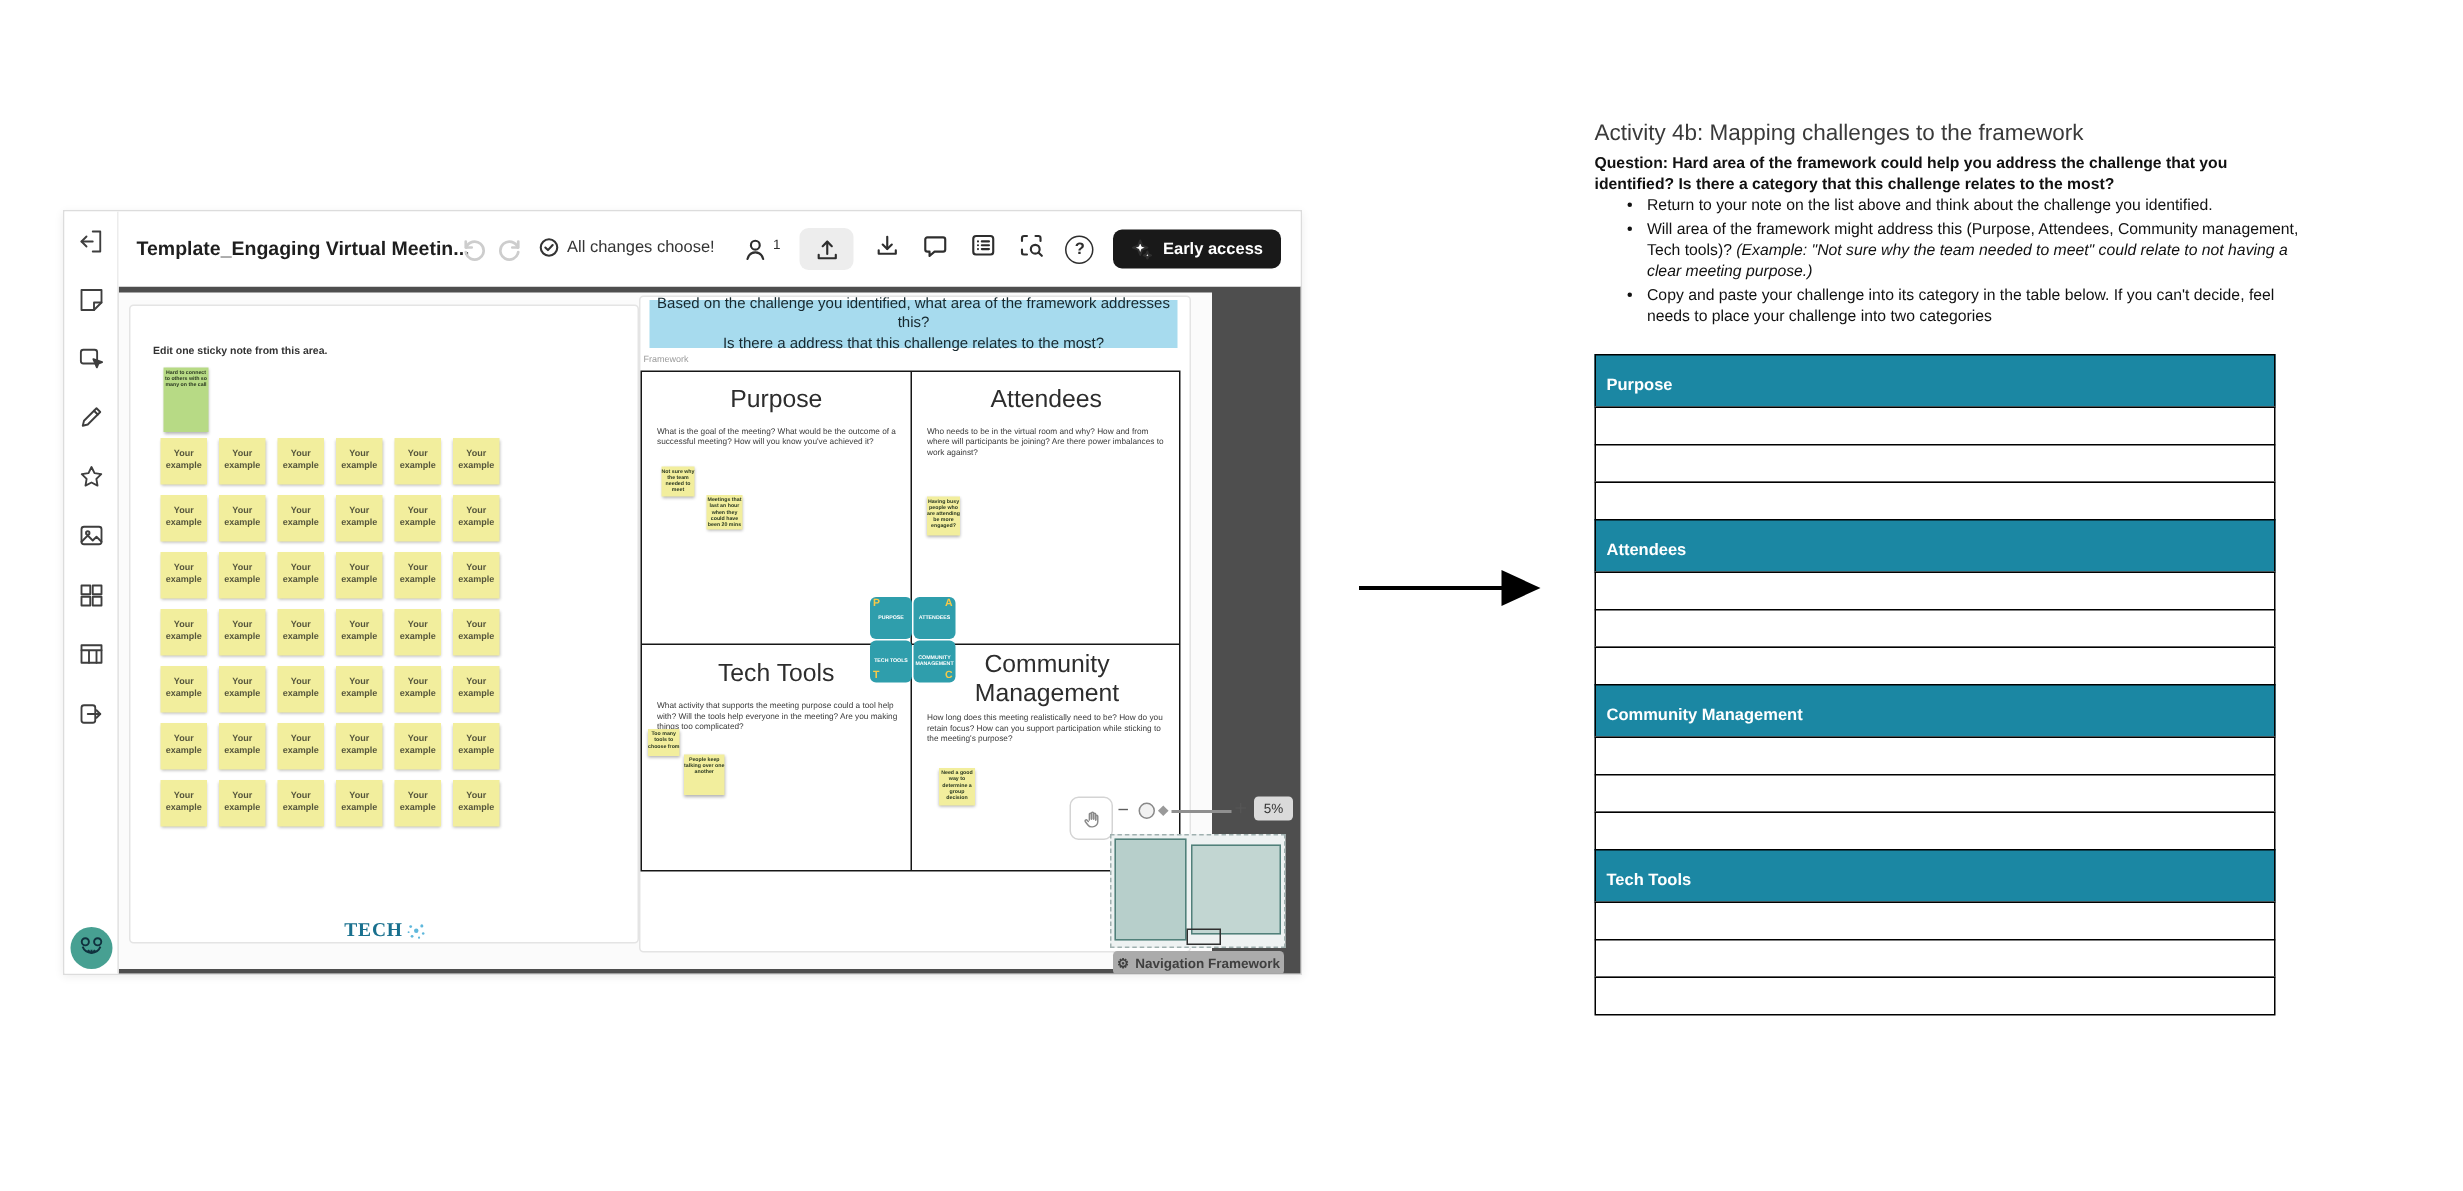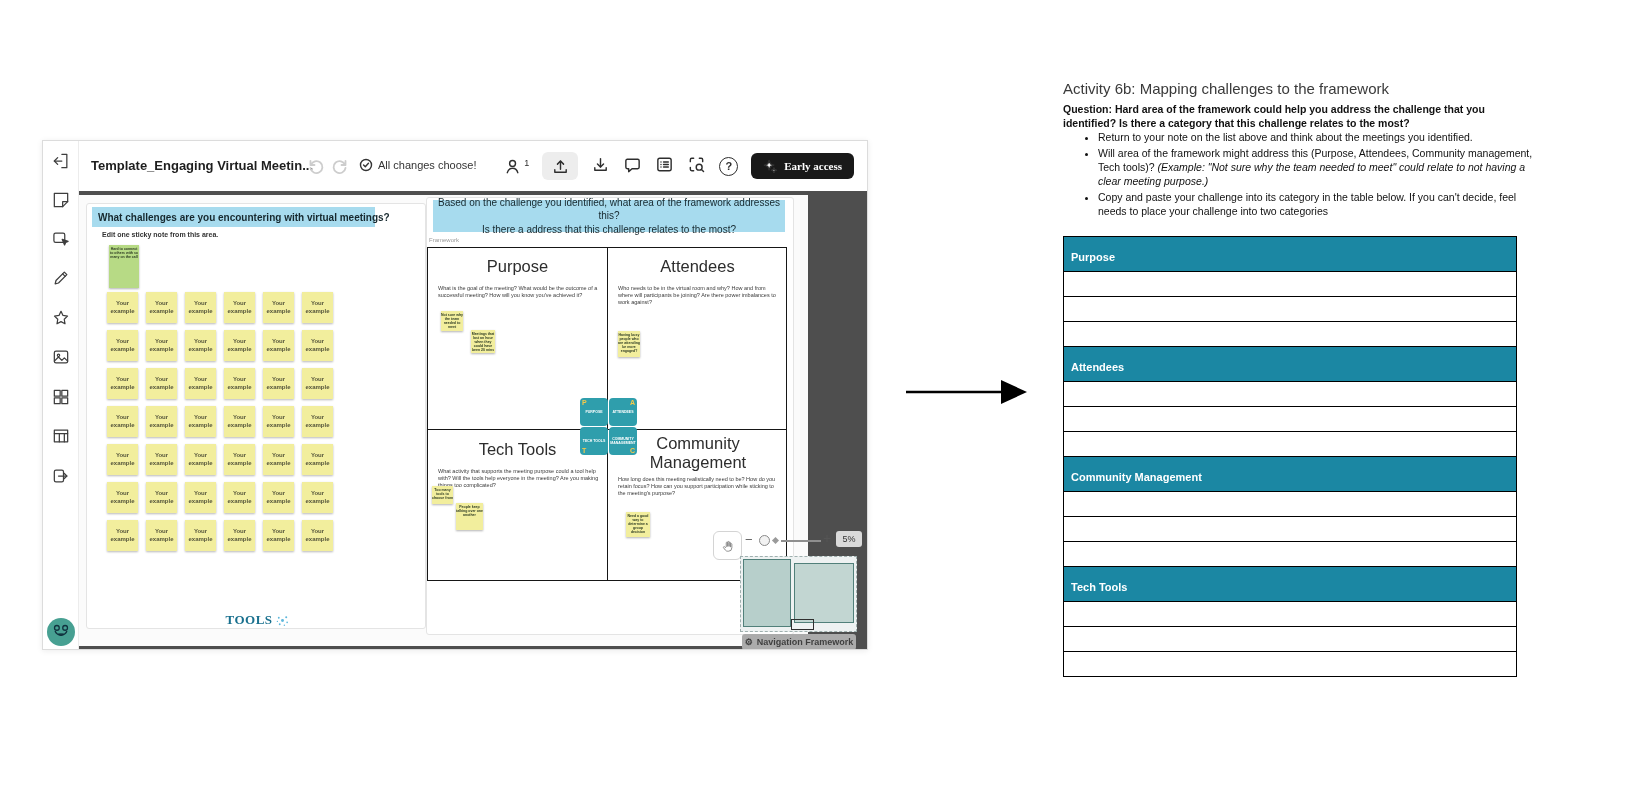"Activity 6b: Mapping challenges to" div.doc-title { text: 6b -> 4b }
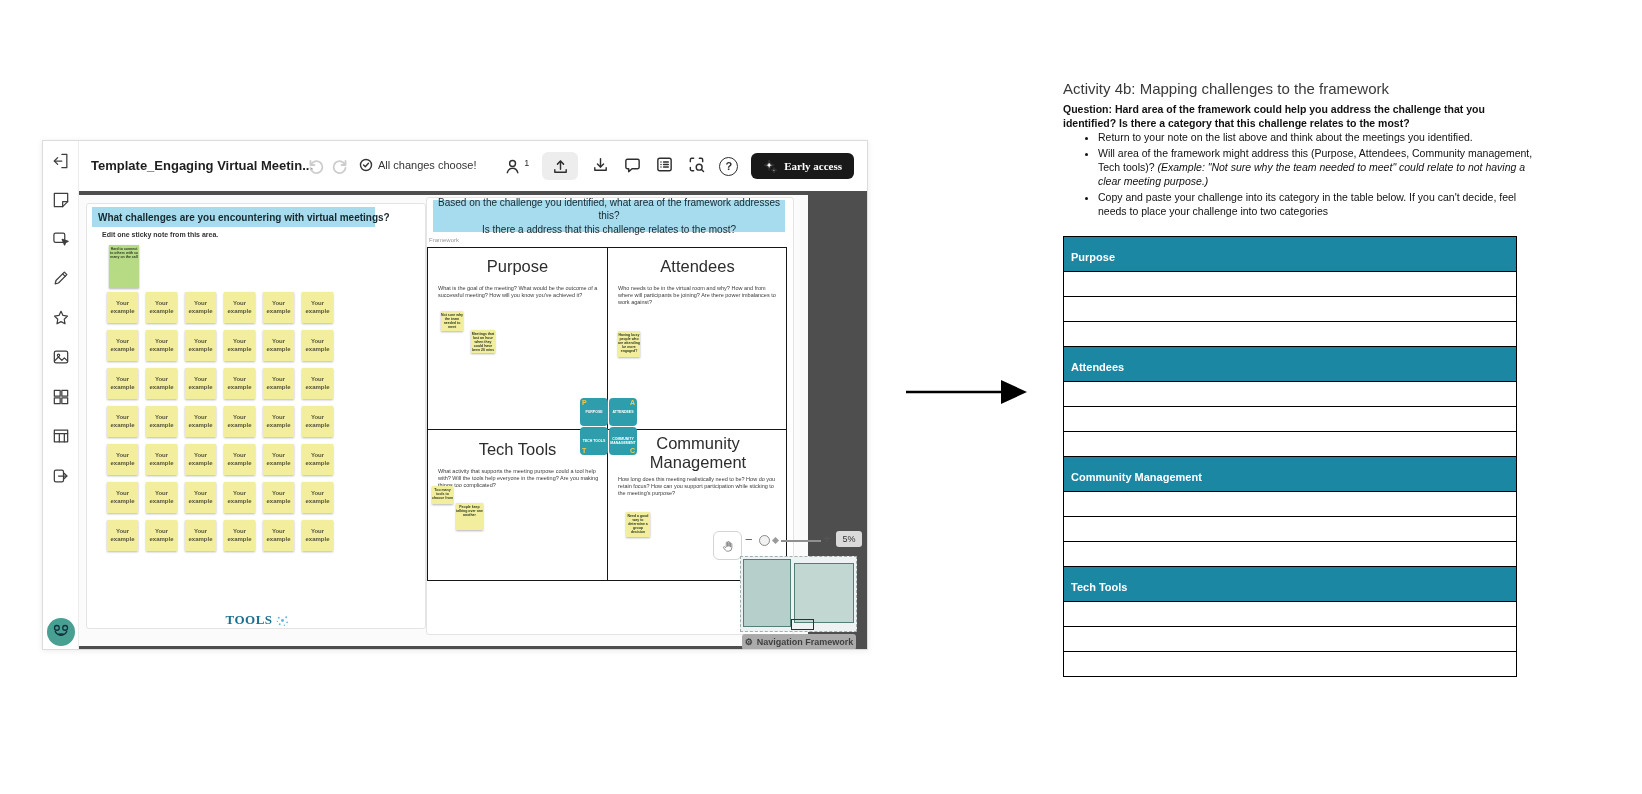"Return to your note on" span { text: meetings -> challenge }
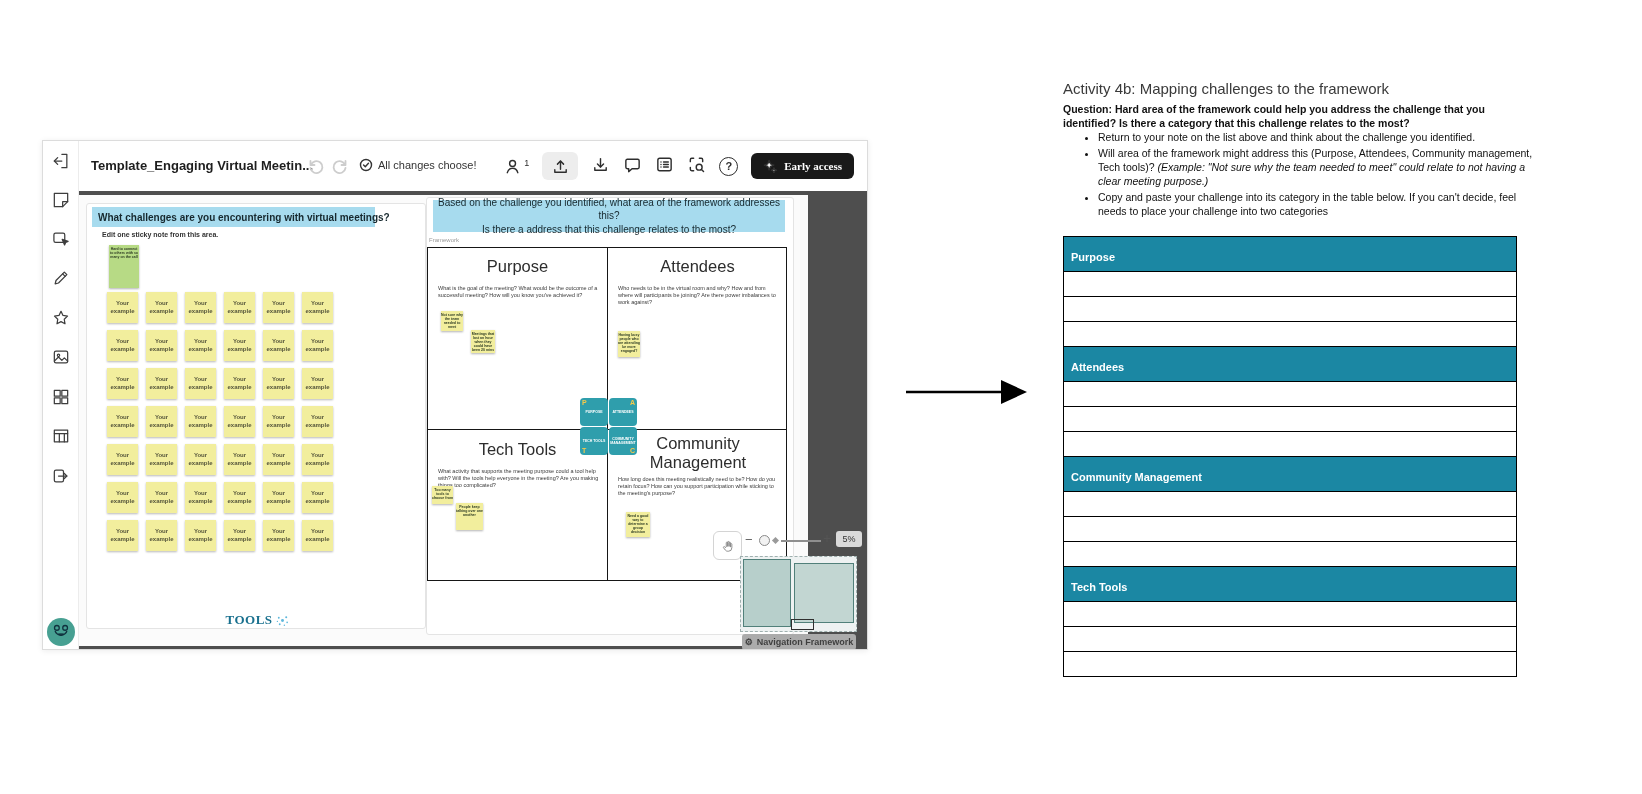"Early access" div { font-family: Liberation Serif, serif -> none }
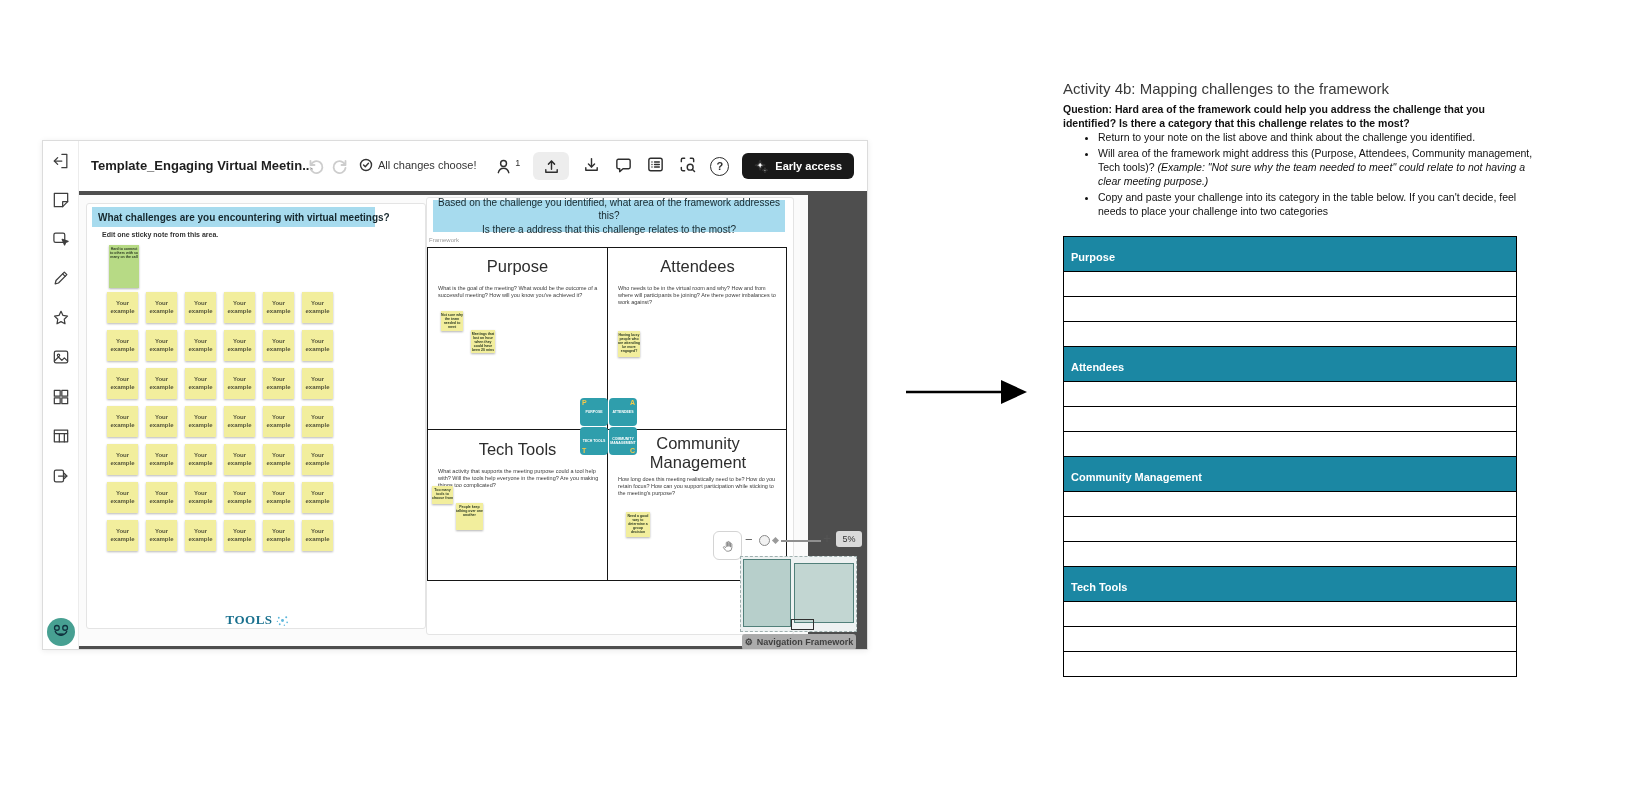"What challenges are you encountering" div.bluebar { html: <div>What challenges are you encountering with virtual meetings?</div> -> none }
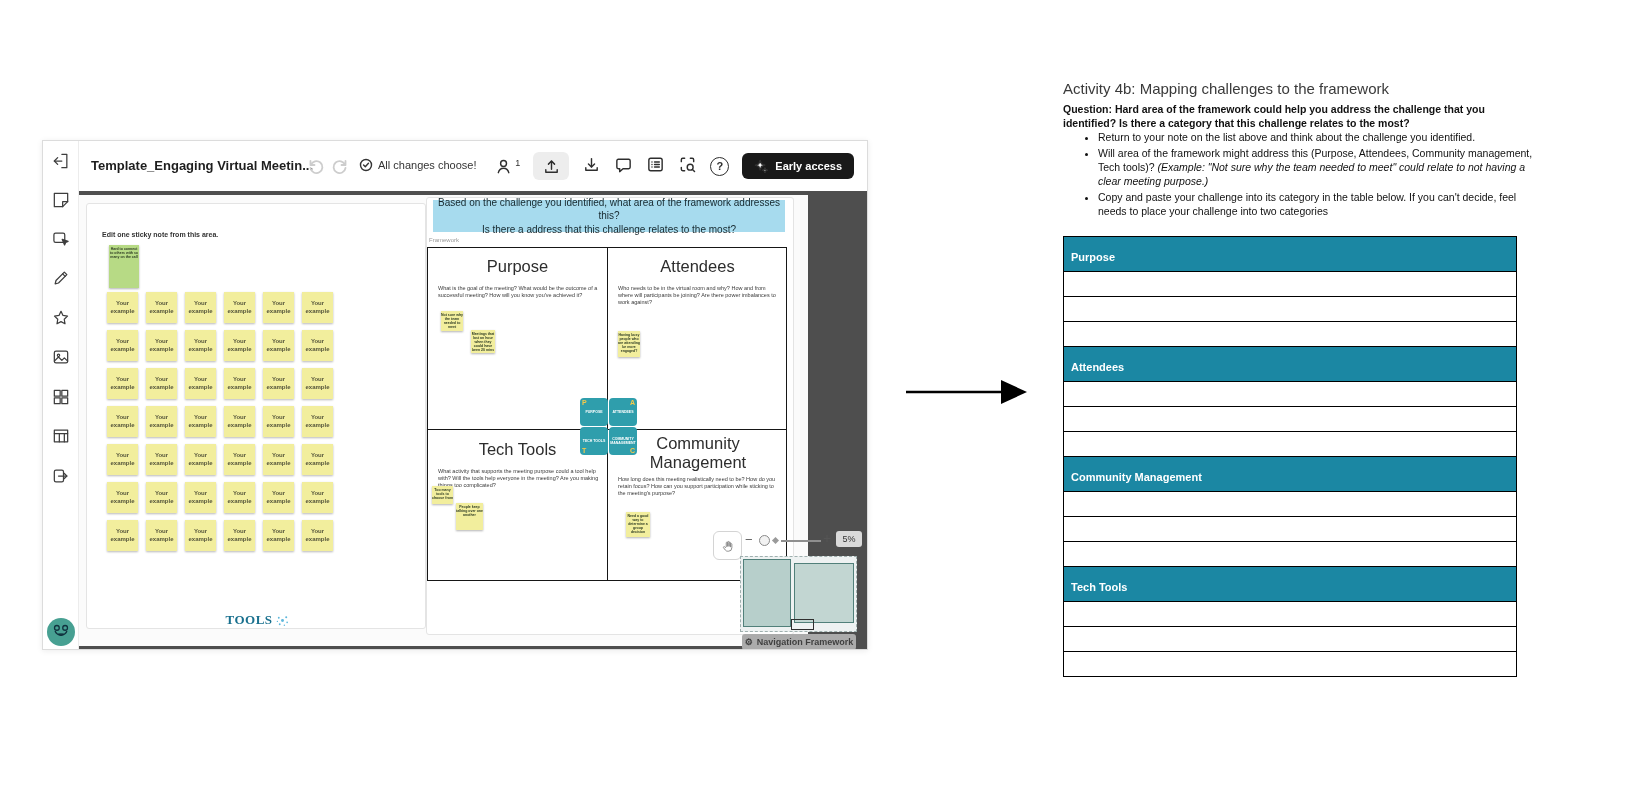"TOOLS" span.lt { text: TOOLS -> TECH }
